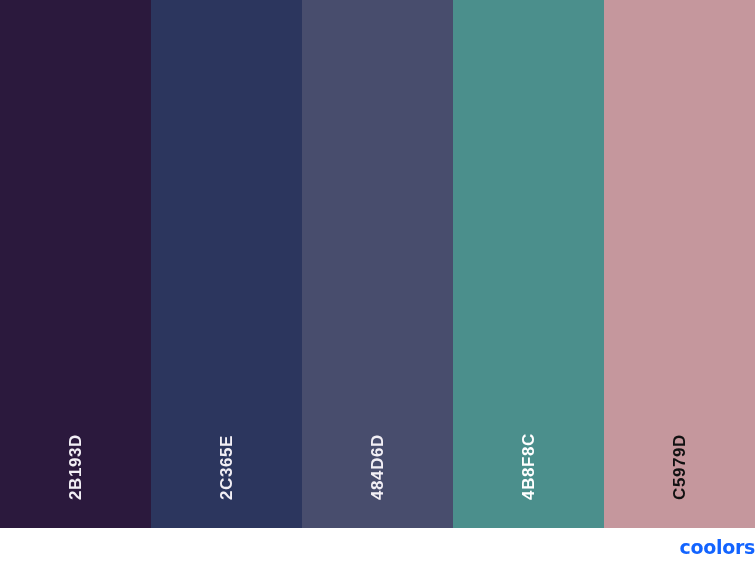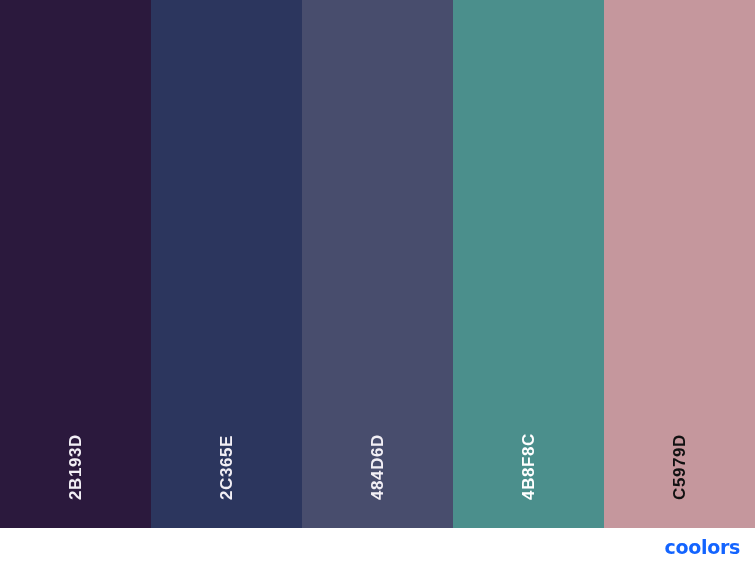"coolors" #palette-footer { padding-right: 15px -> none }
